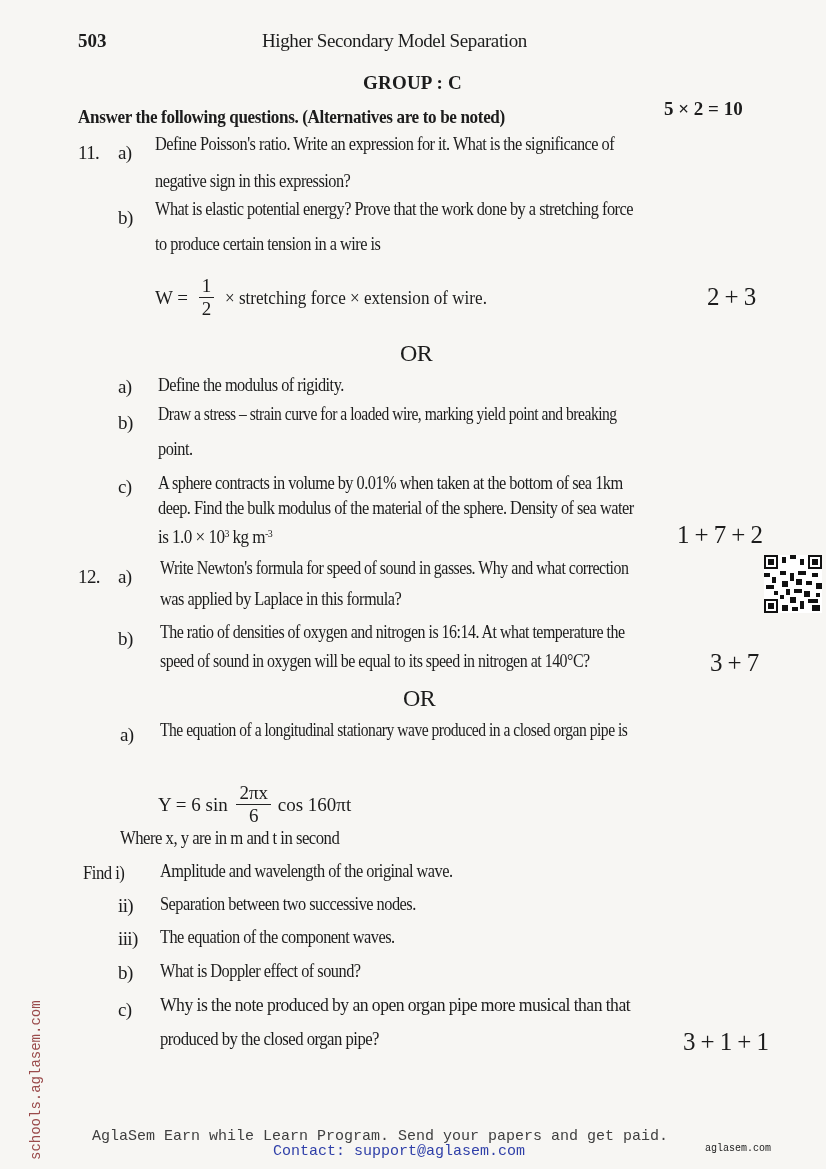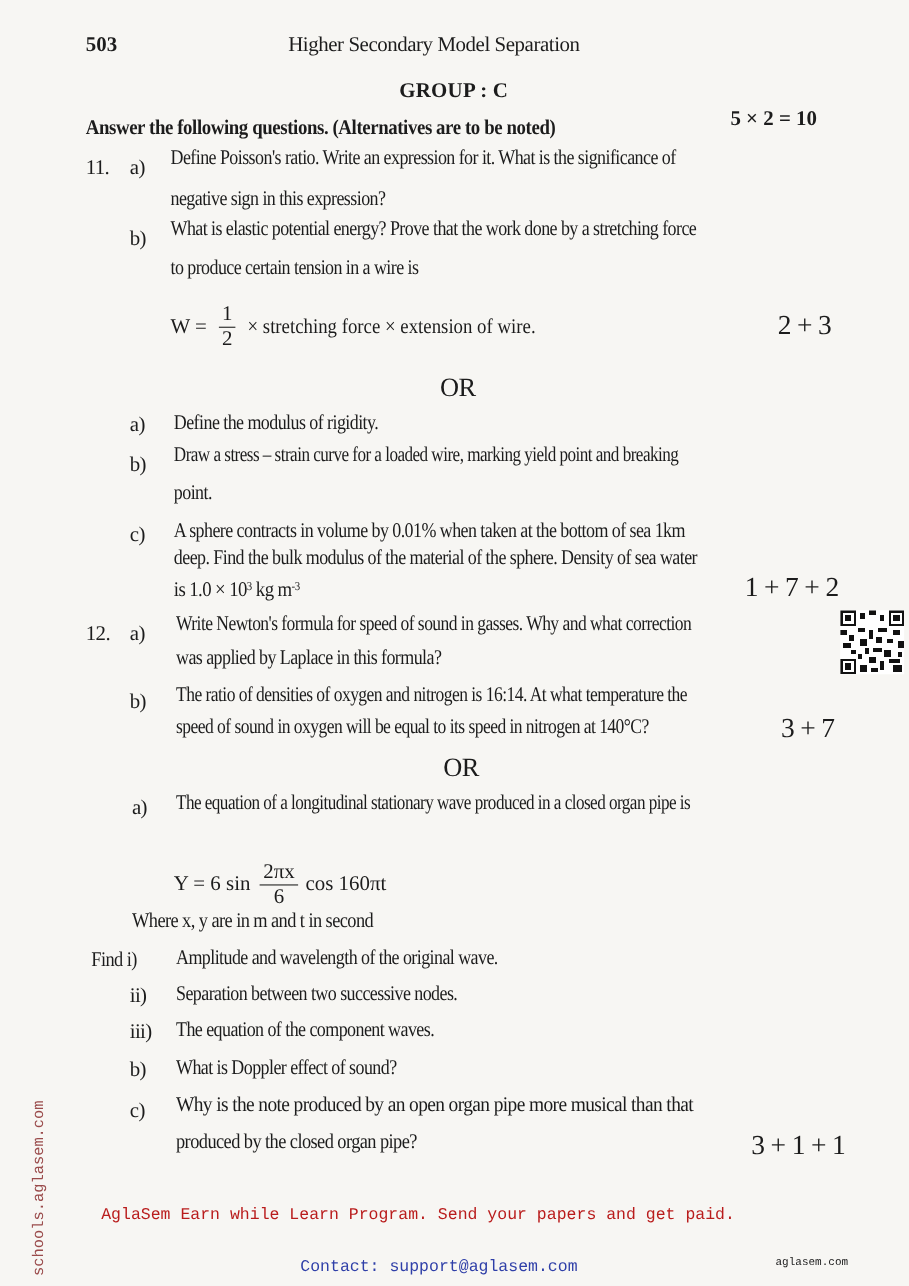"AglaSem Earn while Learn Program." .footer-line1 { color: #b91c1c -> #404040; top: 1096px -> 1128px }
